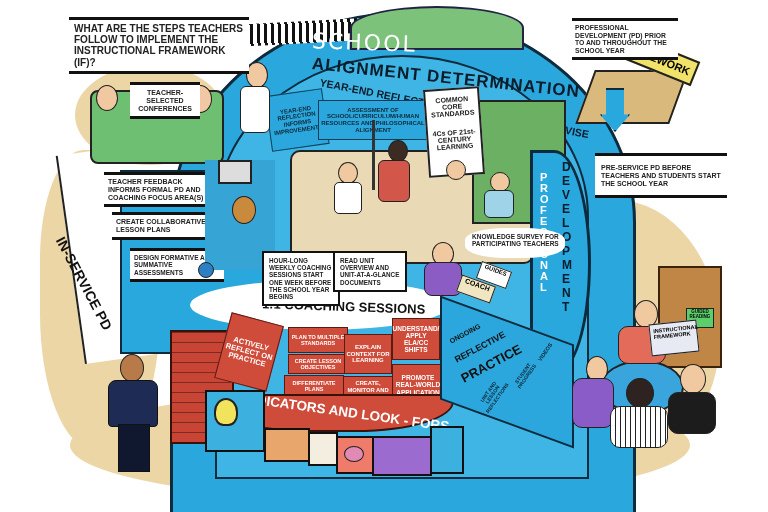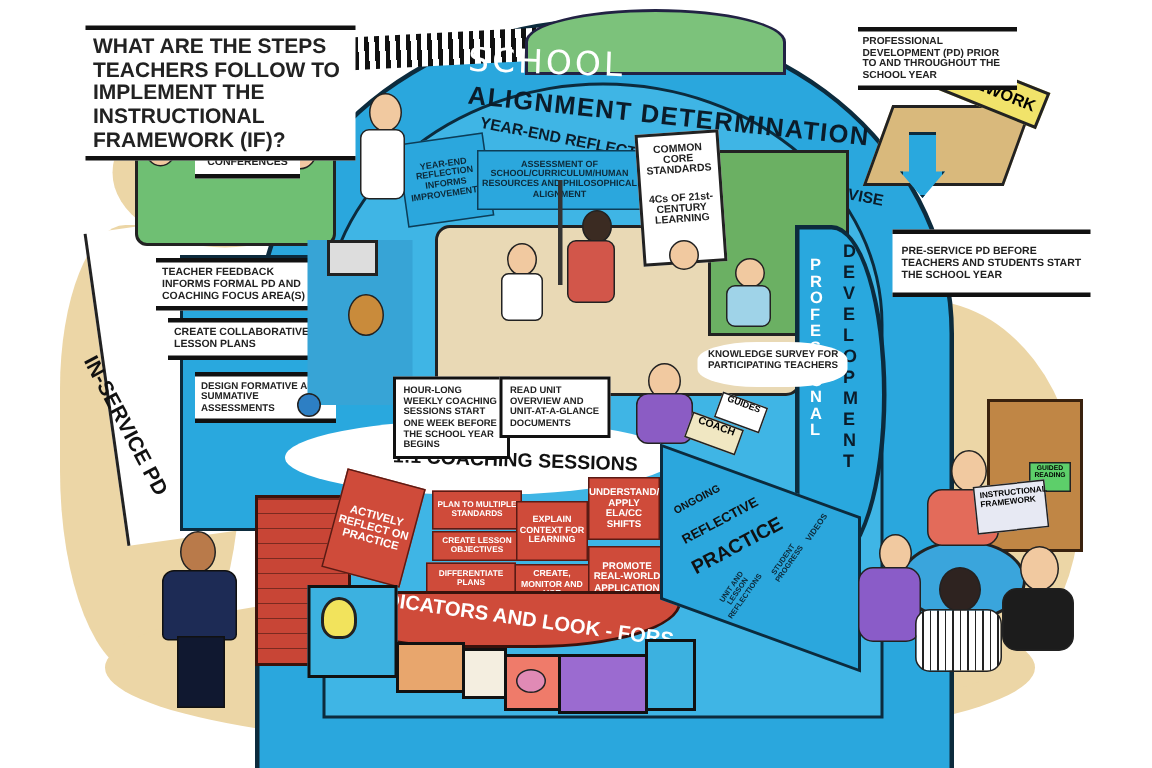"WHAT ARE THE STEPS TEACHERS" div.callout { font-size: 14px -> 10px; left: 57px -> 69px }
